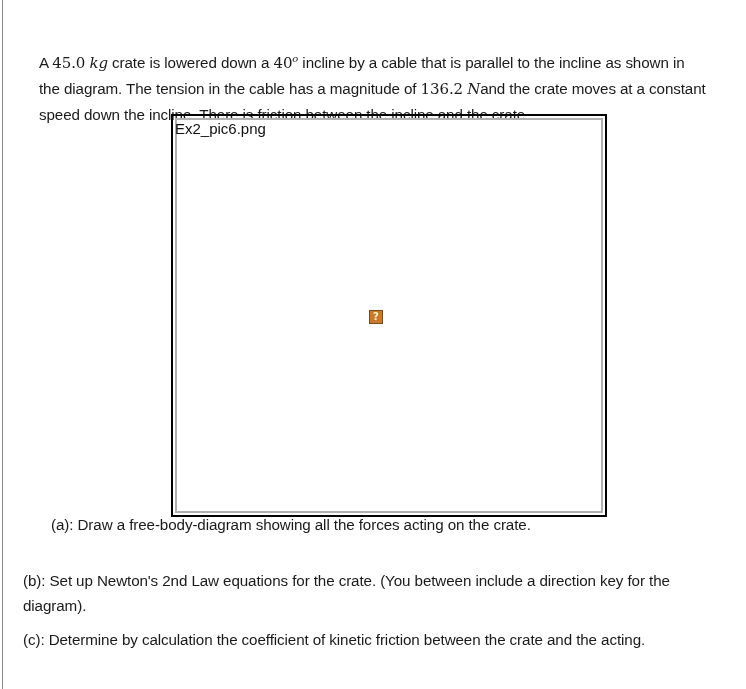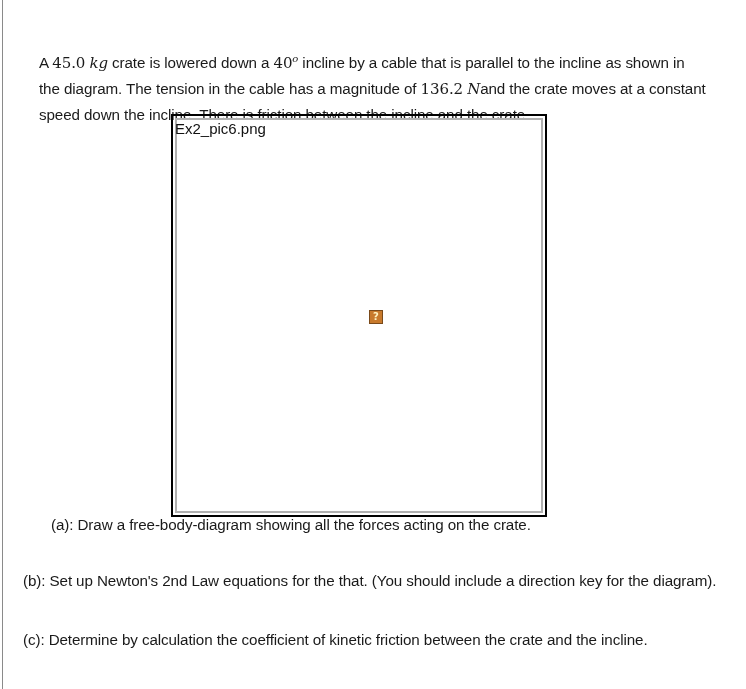"Ex2_pic6.png" .figure { width: 376px -> 436px }
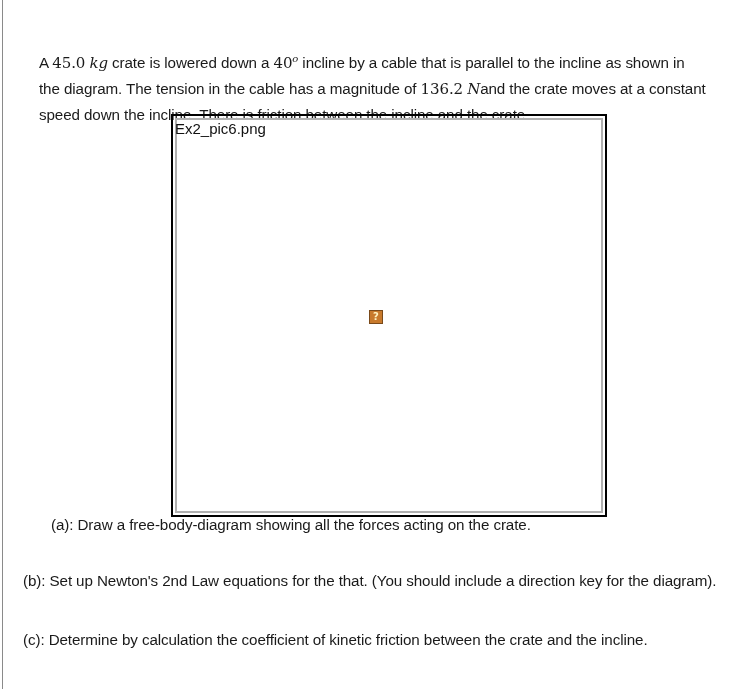"(b): Set up Newton's 2nd" div.q { text: that. (You should -> crate. (You between }
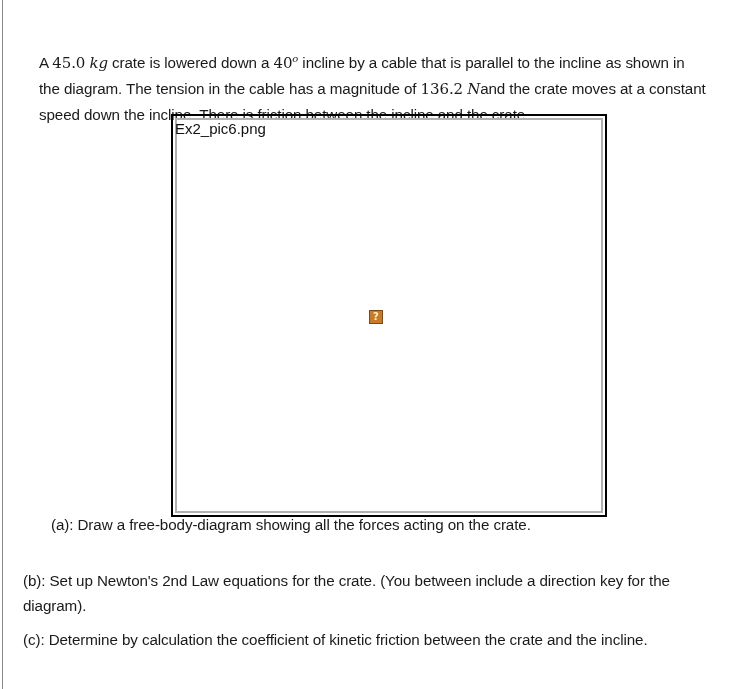"(c): Determine by calculation the" div.q { text: incline -> acting }
